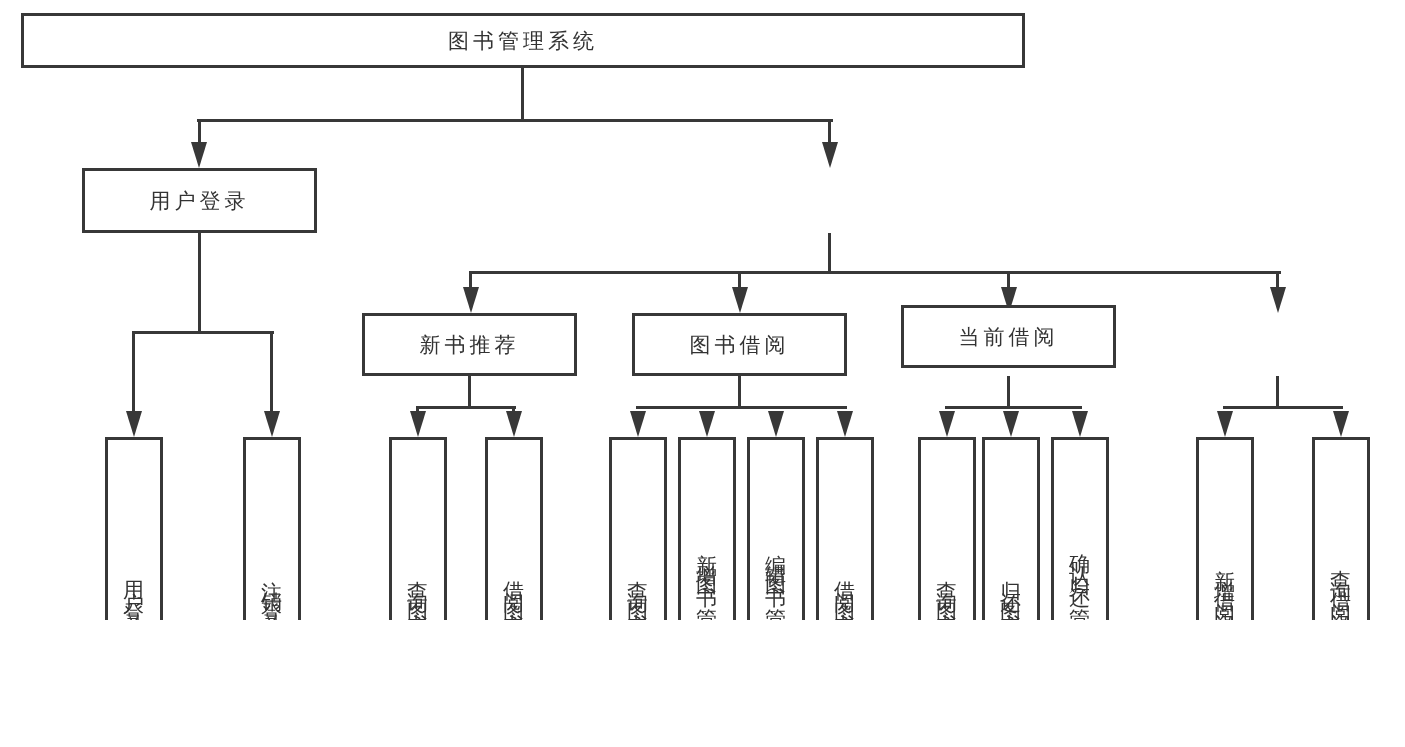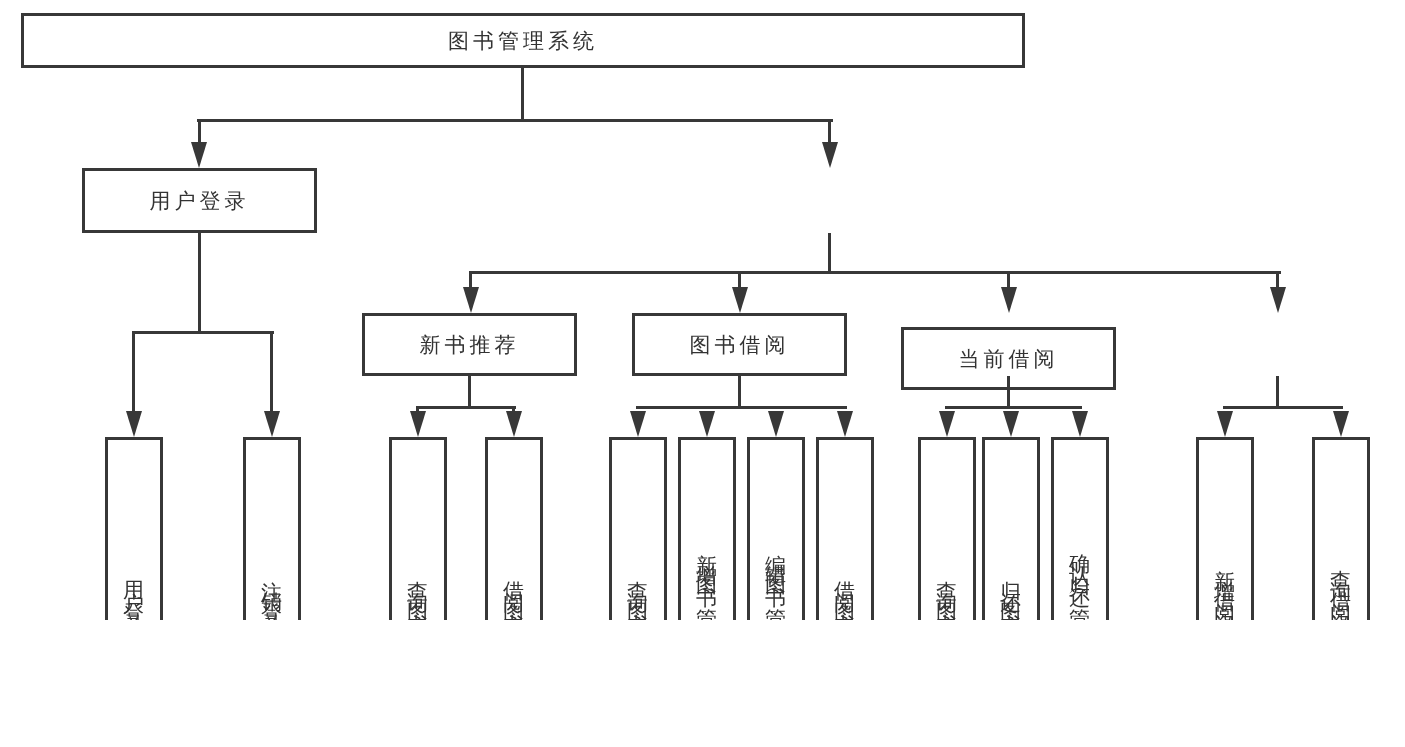"当前借阅" div.hbox { top: 327px -> 305px }
